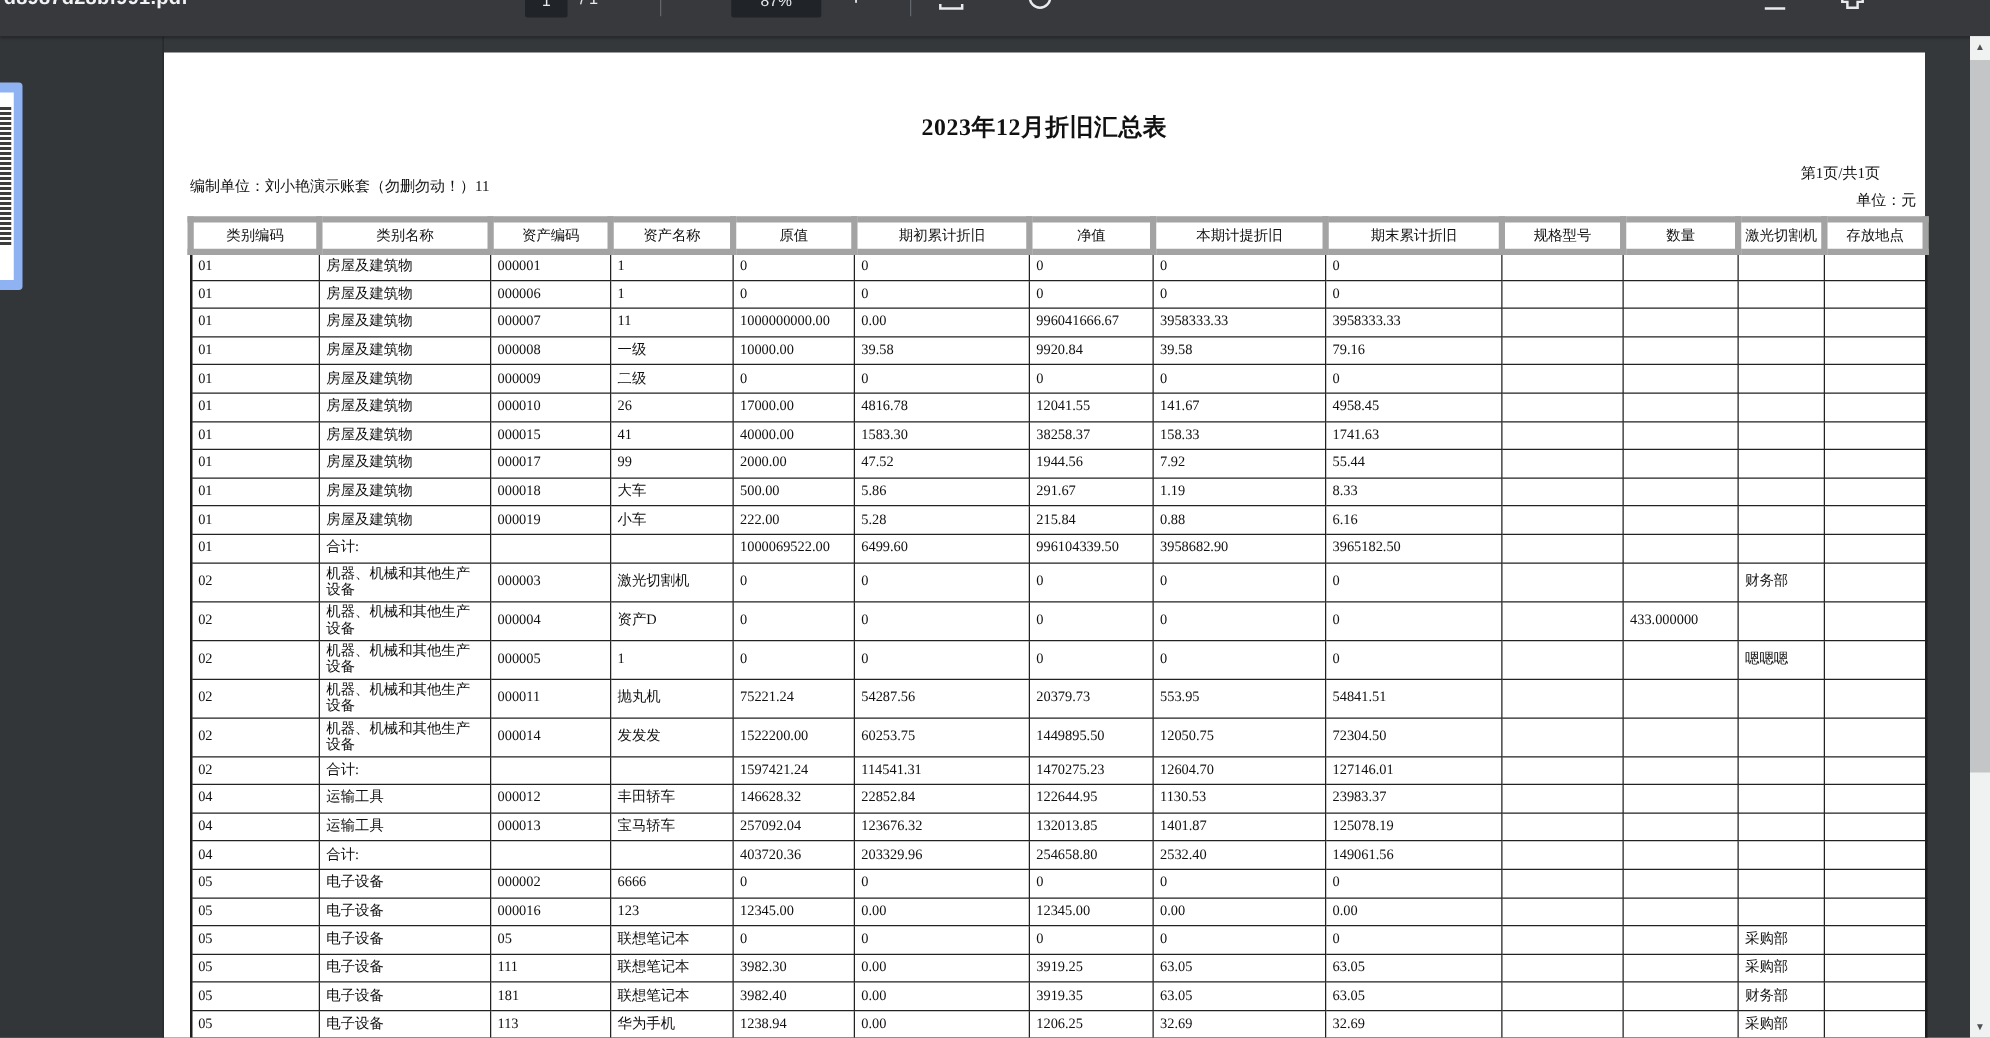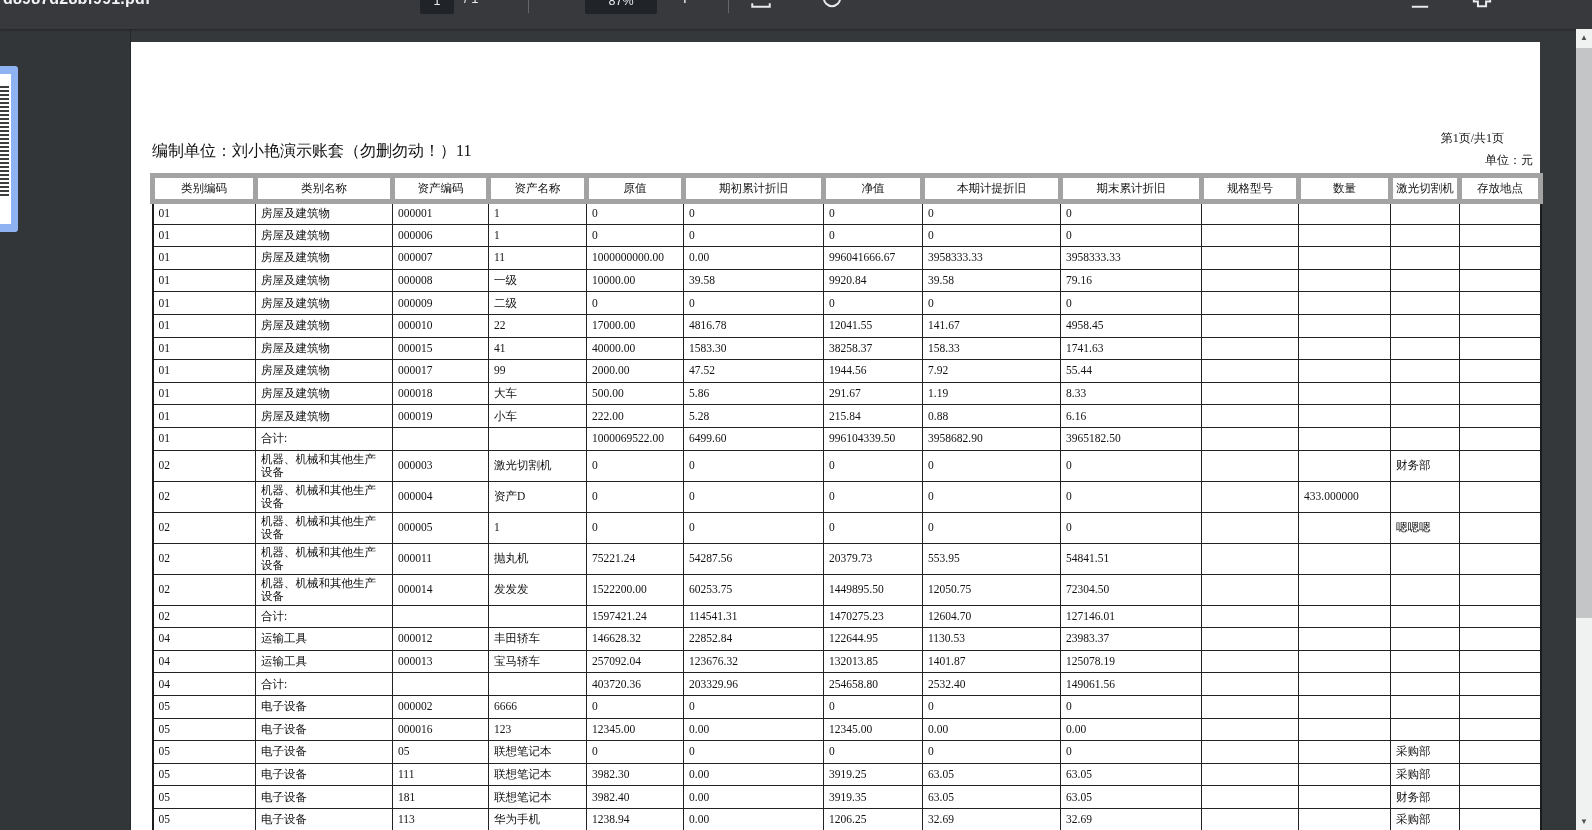"2023年12月折旧汇总表" div.doc-title { html: none -> <div>2023年12月折旧汇总表</div> }
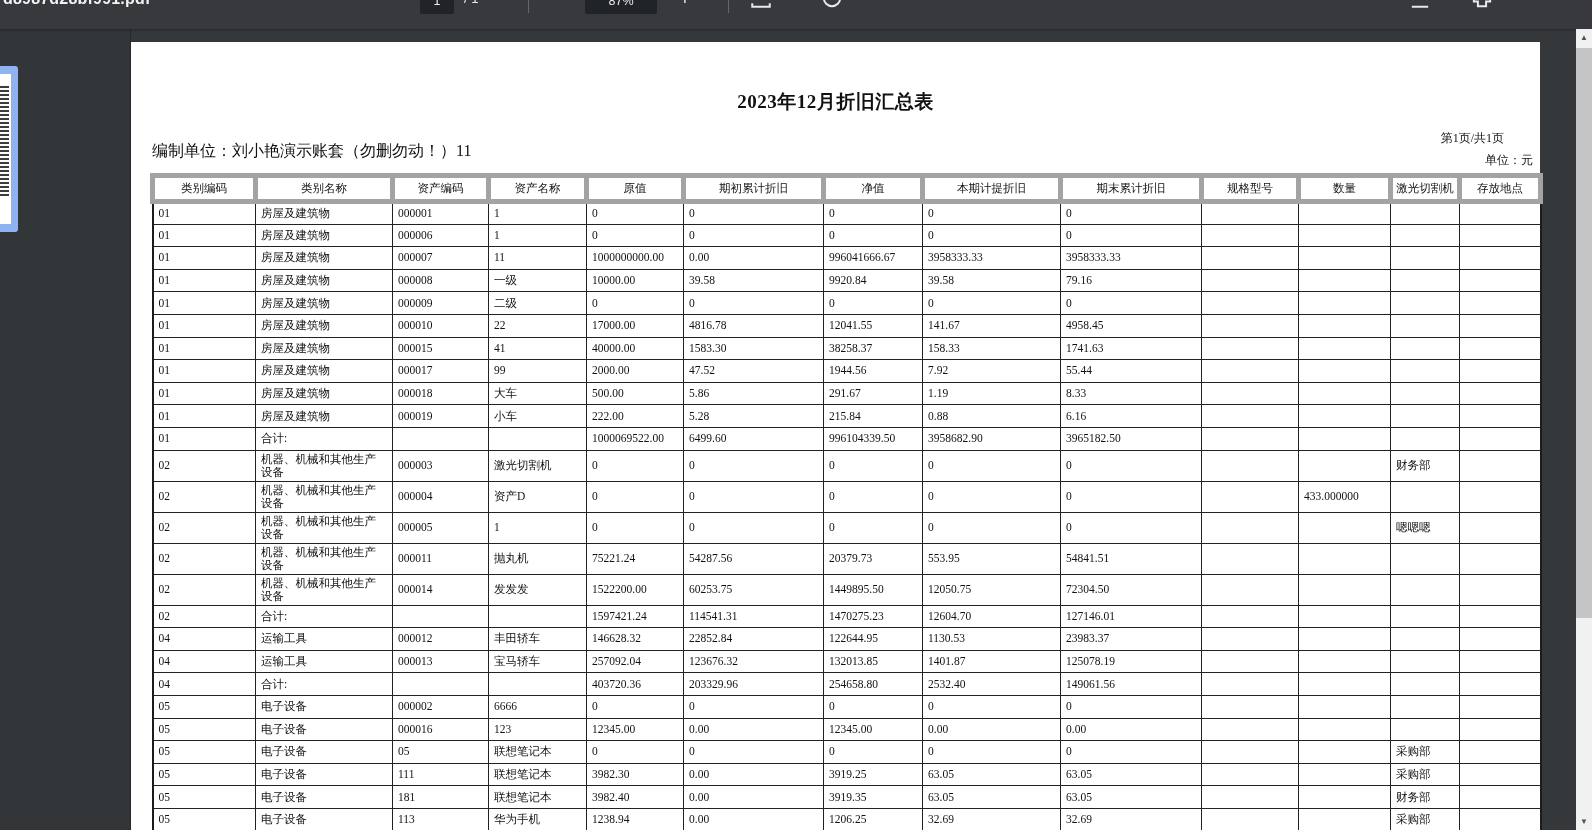"编制单位：刘小艳演示账套（勿删勿动！）11" .meta-left { font-size: 16px -> 12px }
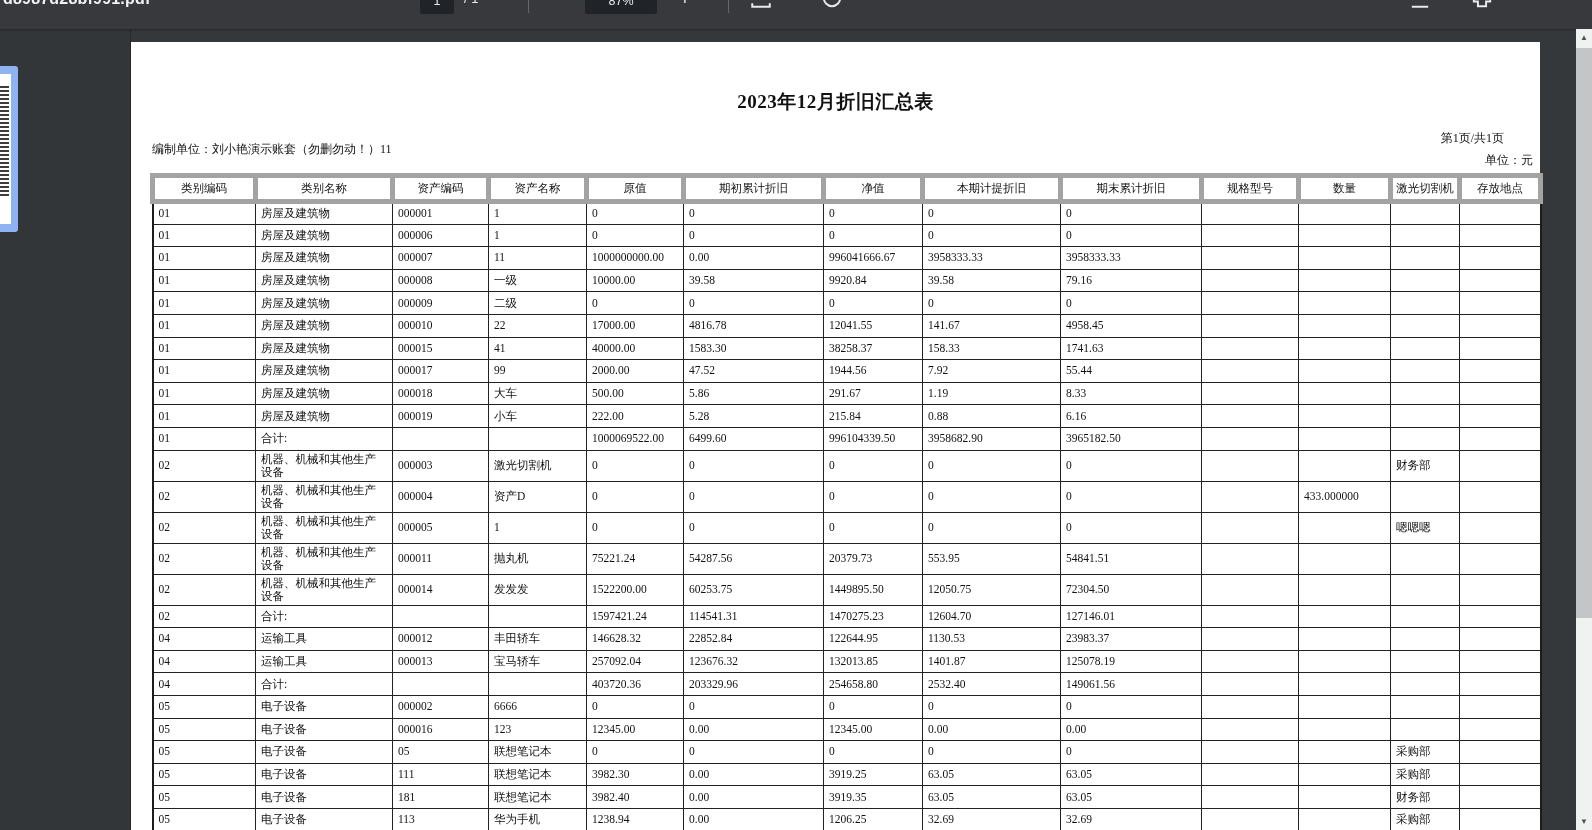"22" td { text: 22 -> 26 }
